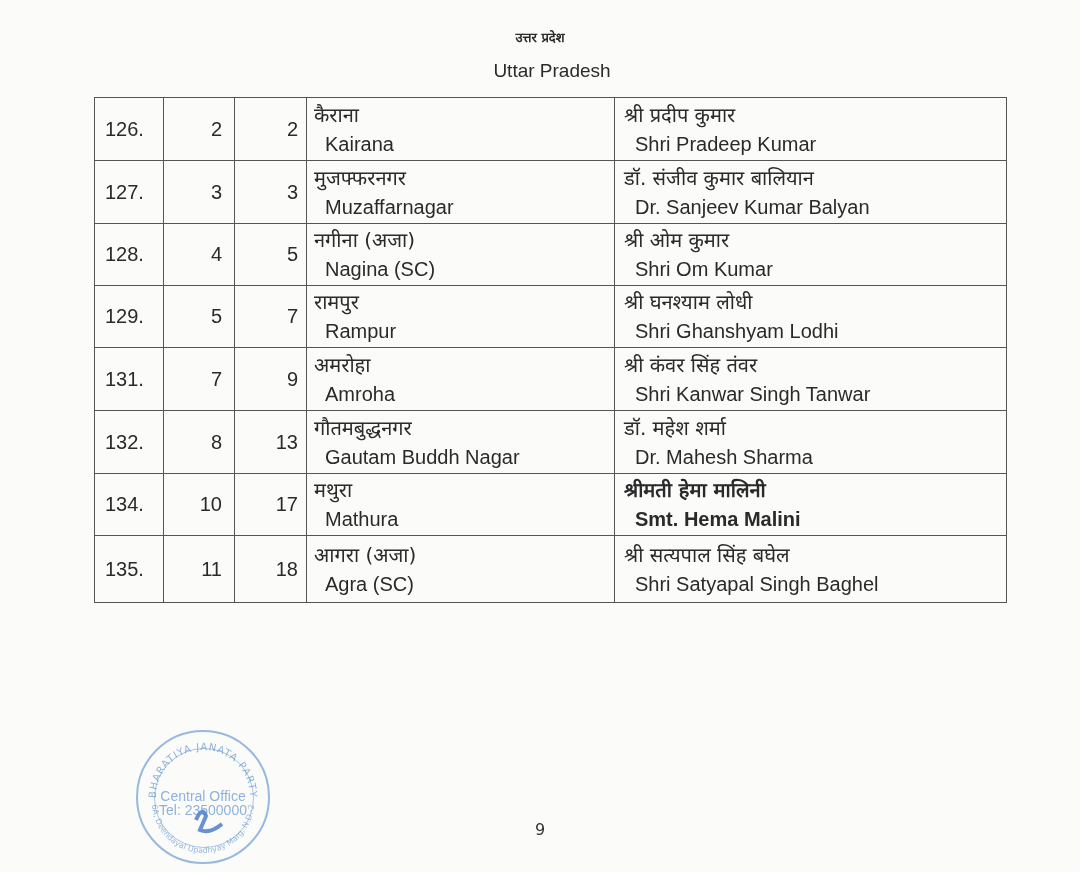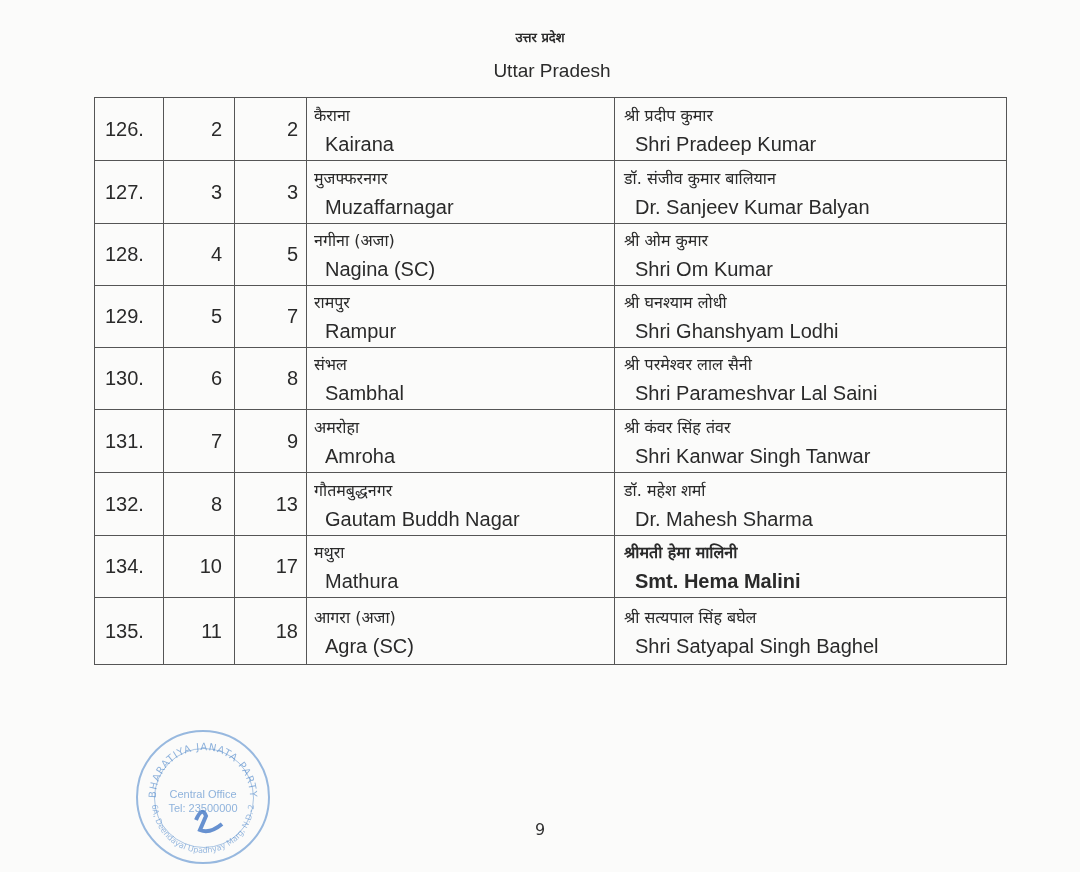"कैराना" .hi { font-size: 16px -> 20px }
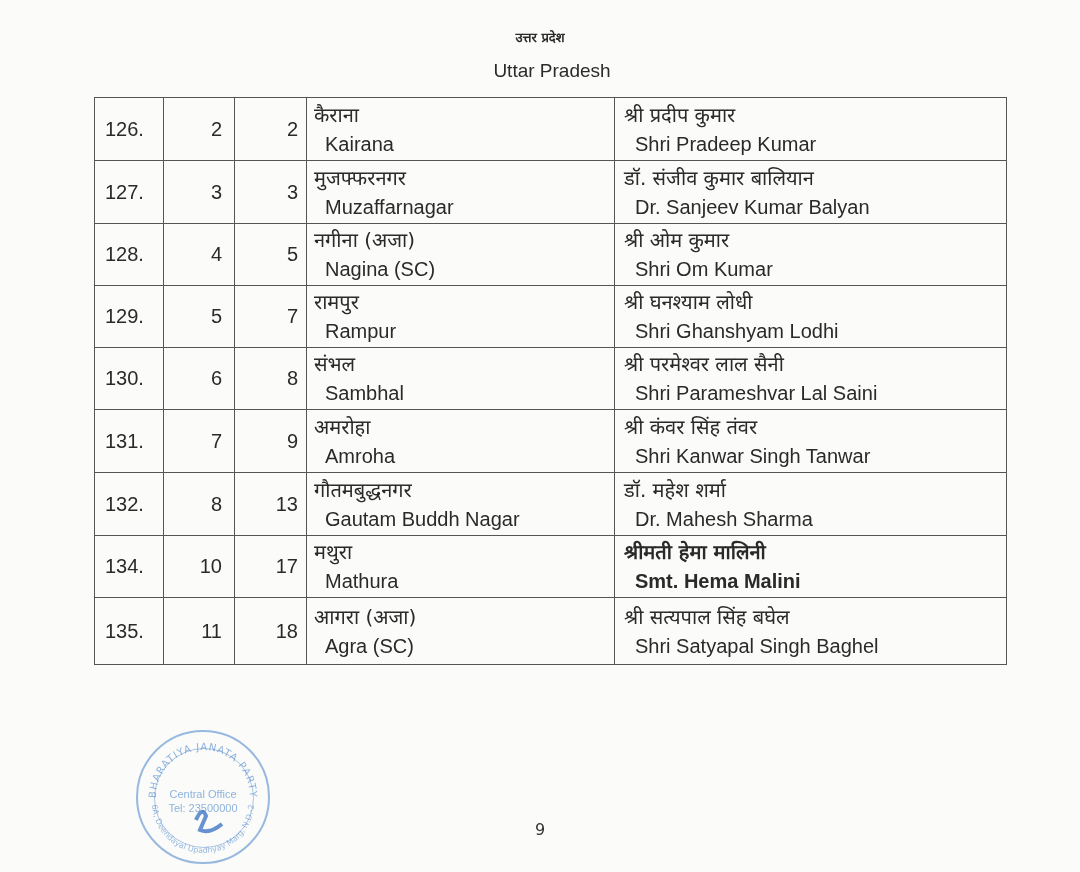"130." tr { html: <tr> <td>130.</td> <td>6</td> <td>8</td> <td> <span>संभल</span> <span>Sambhal</span> </td> <td> <span>श्री परमेश्वर लाल सैनी</span> <span>Shri Parameshvar Lal Saini</span> </td> </tr> -> none }
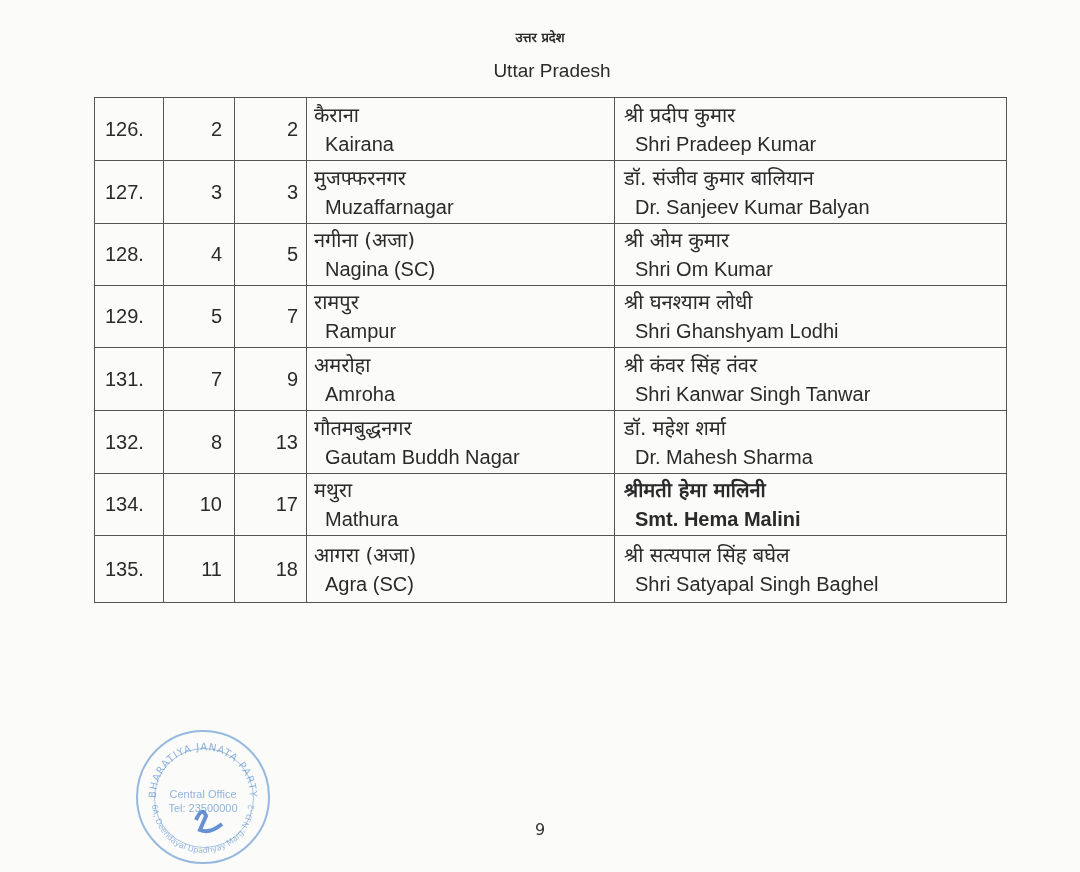"Central Office" .stamp-text { font-size: 11px -> 14px }
